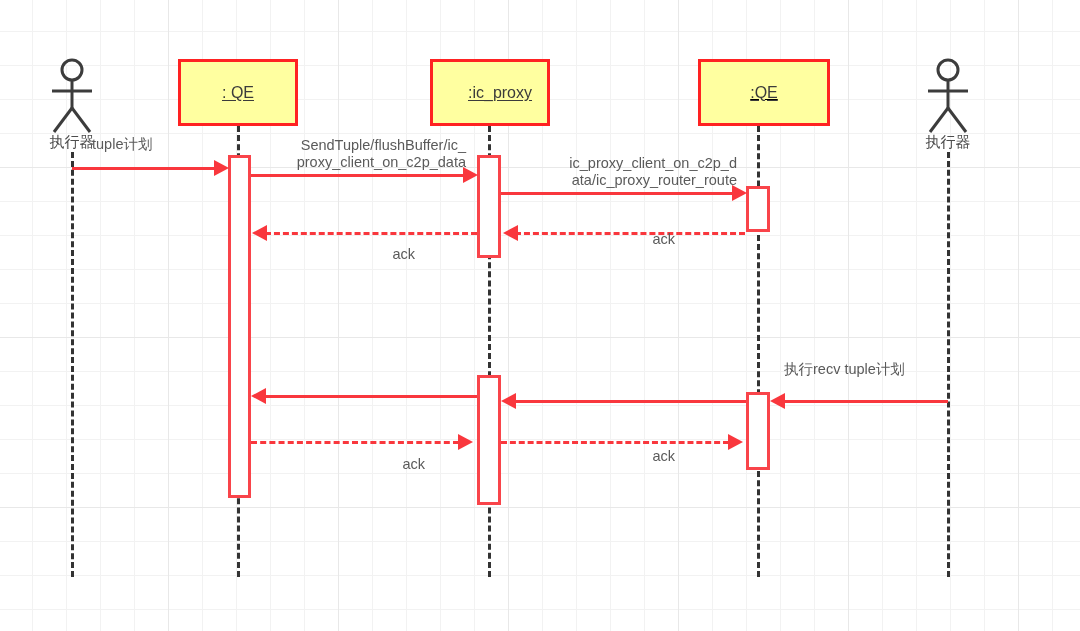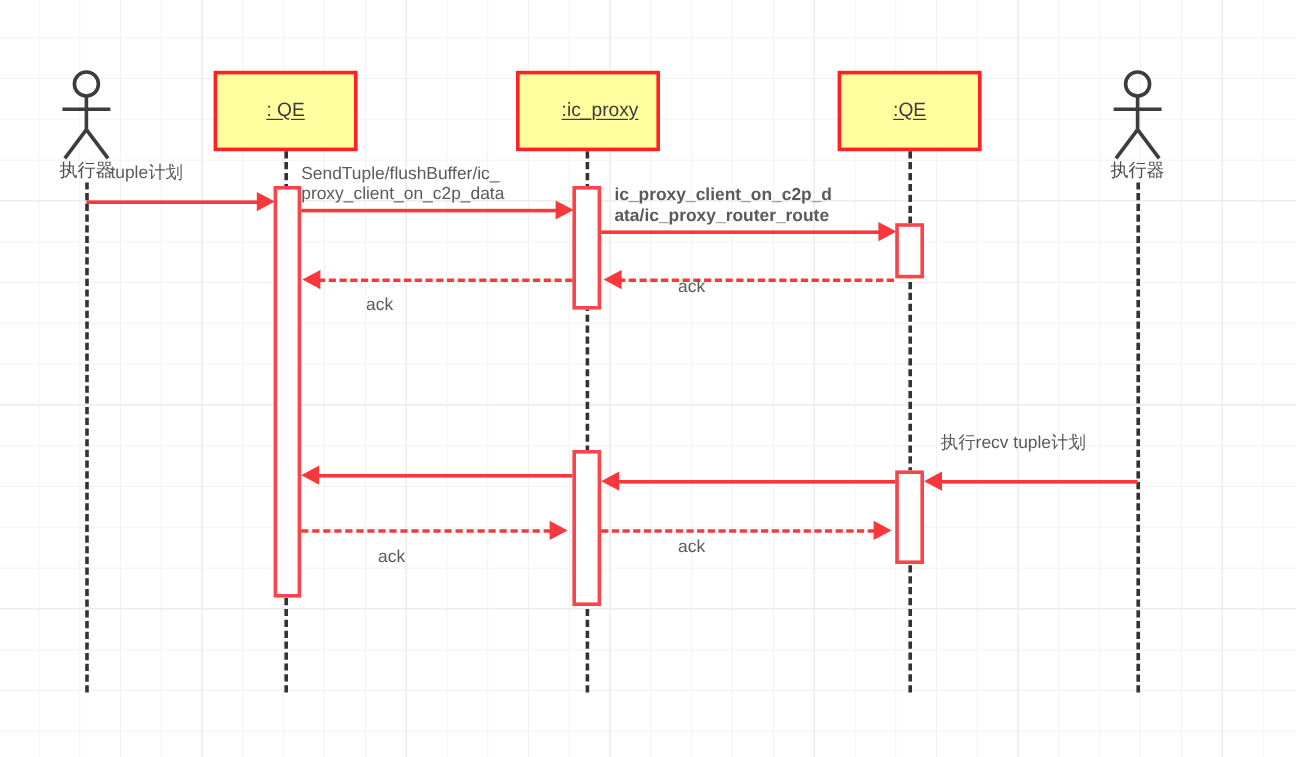":QE" div.lifebox { text-decoration: none -> underline; width: 120px -> 132px }
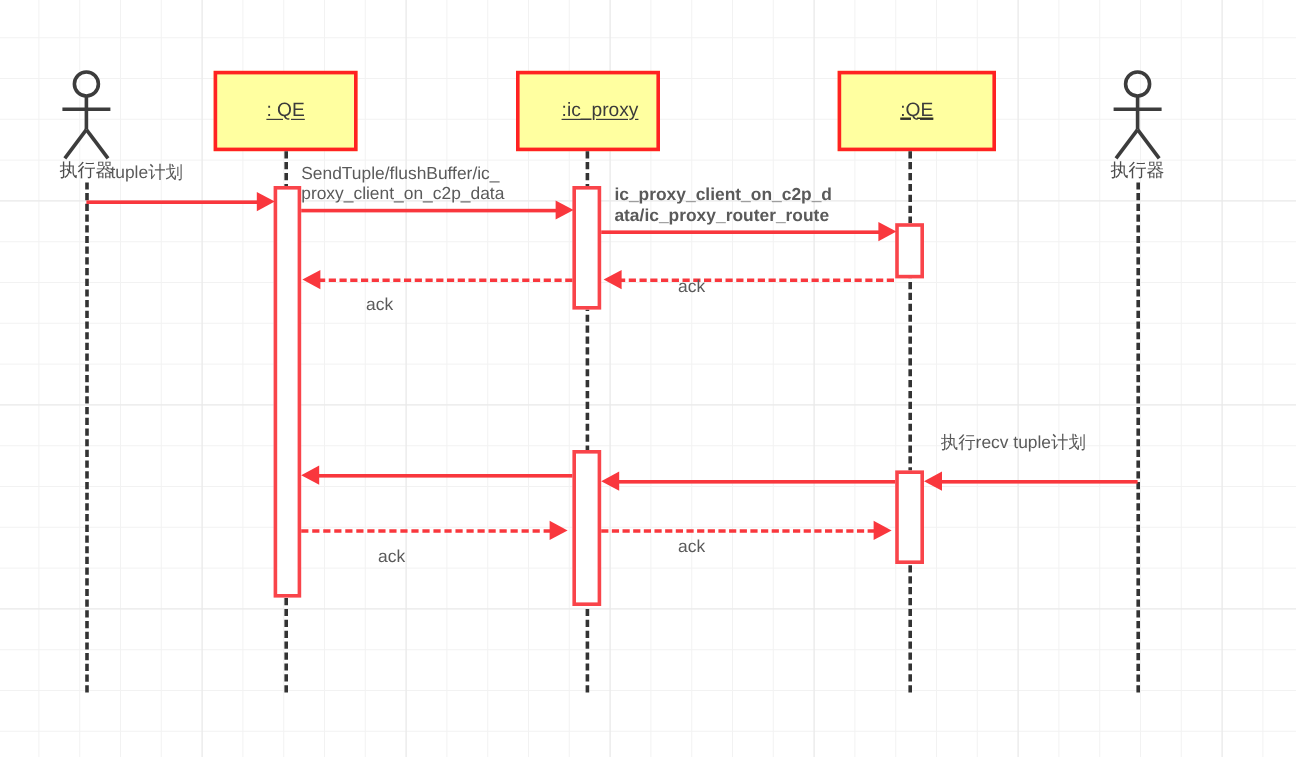"SendTuple/flushBuffer/ic_" .msg-label { text-align: left -> right }
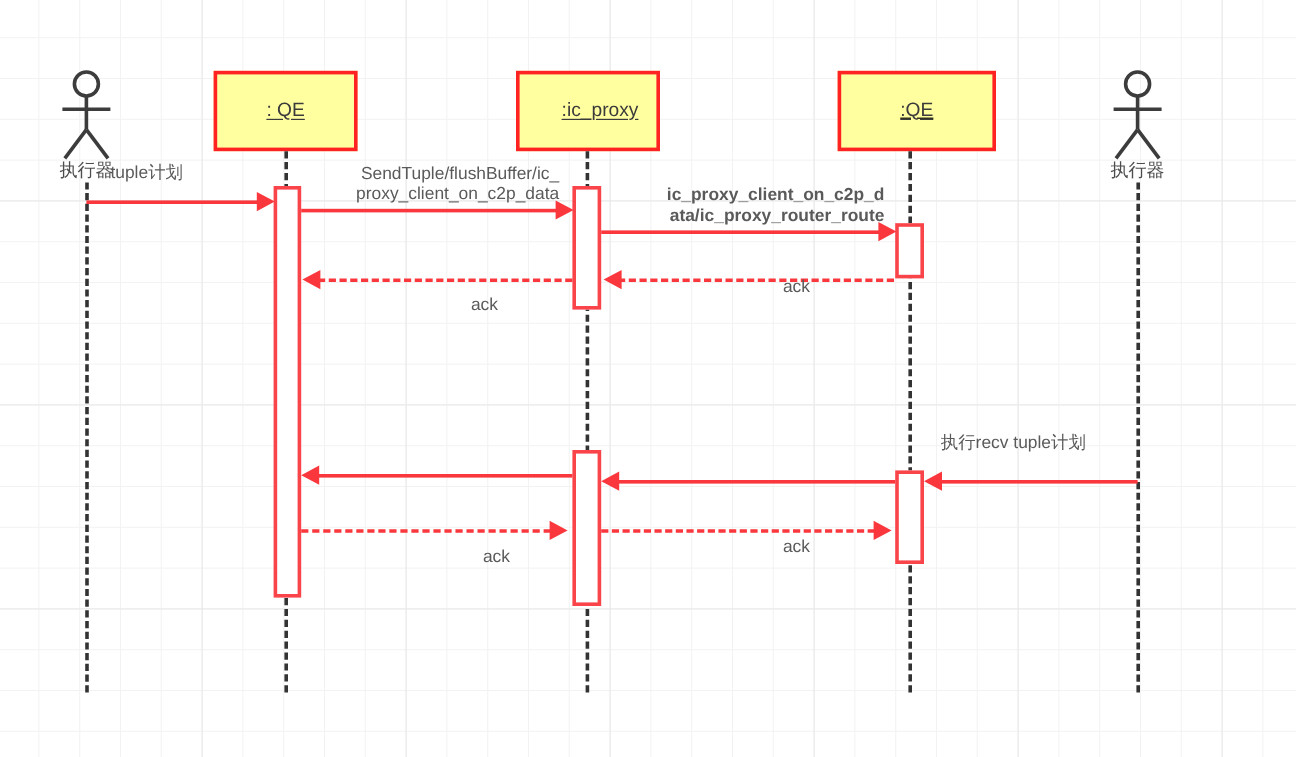"ic_proxy_client_on_c2p_d" div.msg-label { font-weight: bold -> none }
